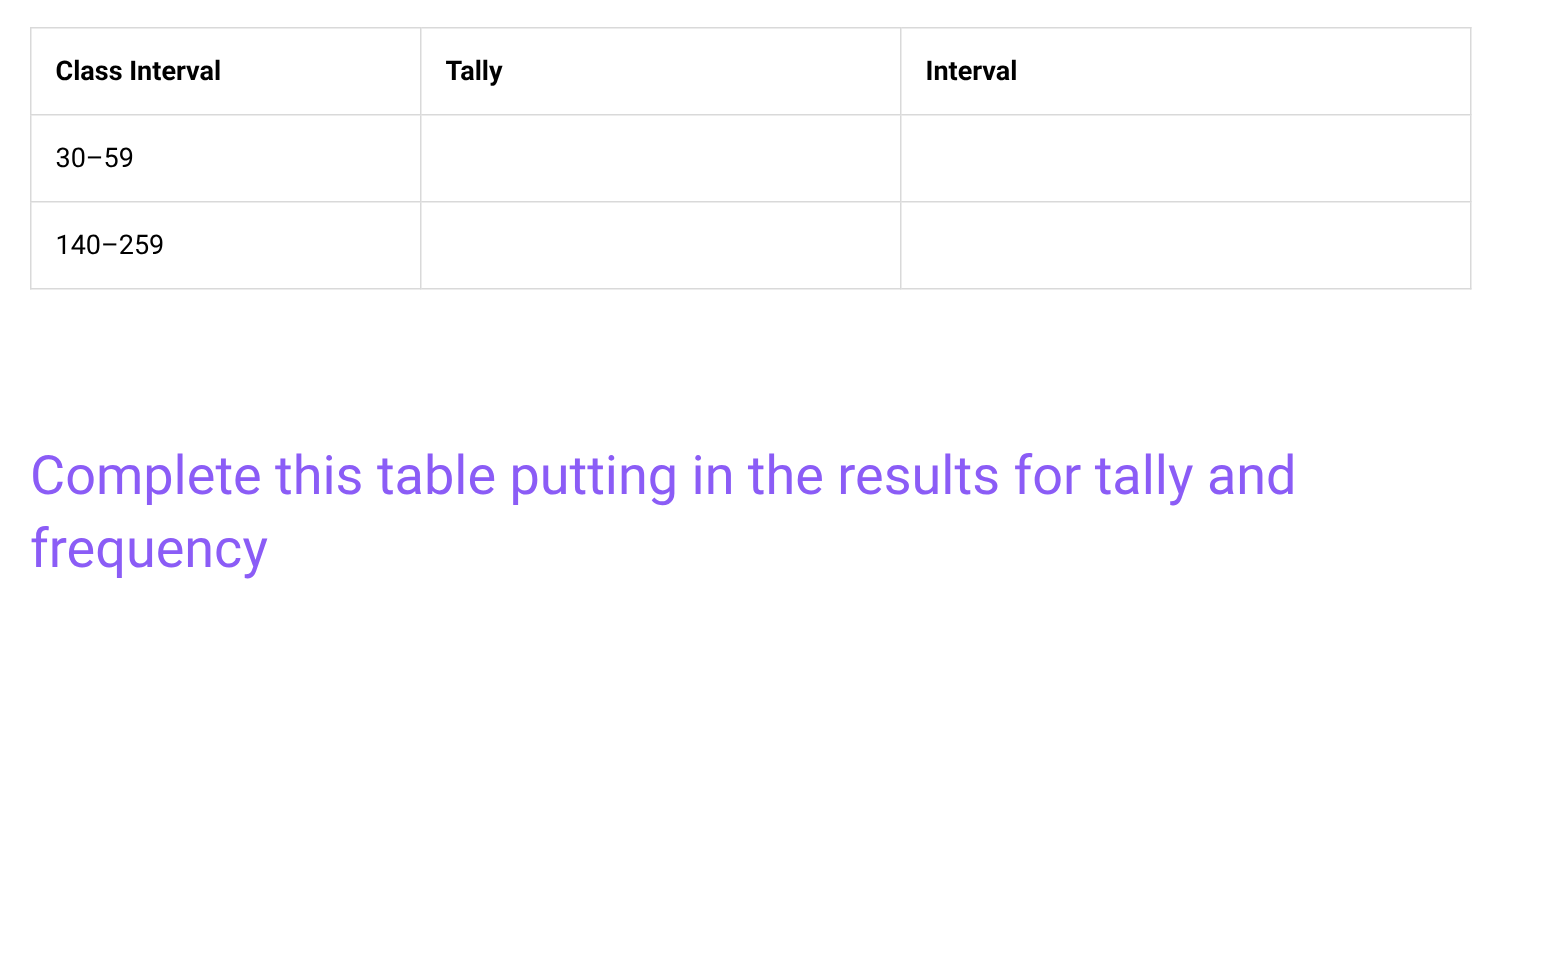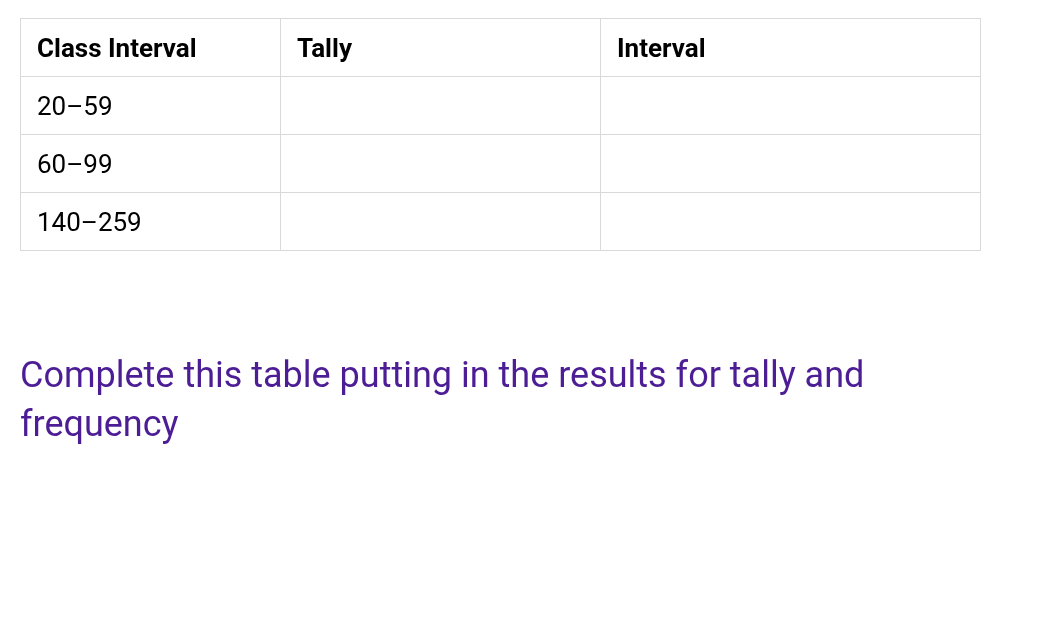"Class Interval" table.freq th, table.freq td { font-size: 26px -> 18px }
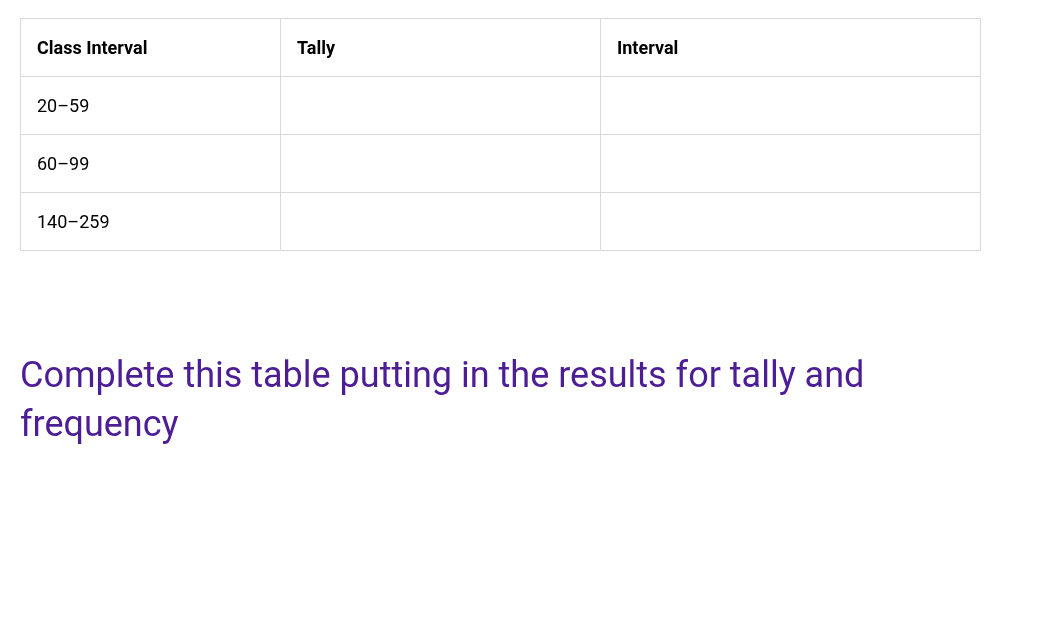"20–59" td { text: 20 -> 30 }
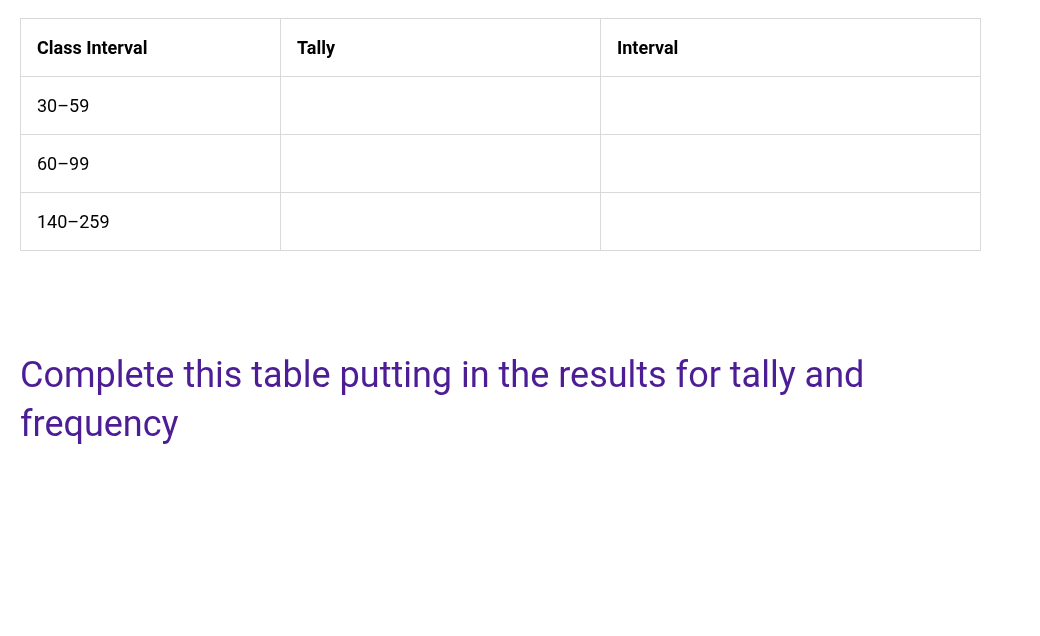"60–99" tr { html: <tr> <td>60–99</td> <td></td> <td></td> </tr> -> none }
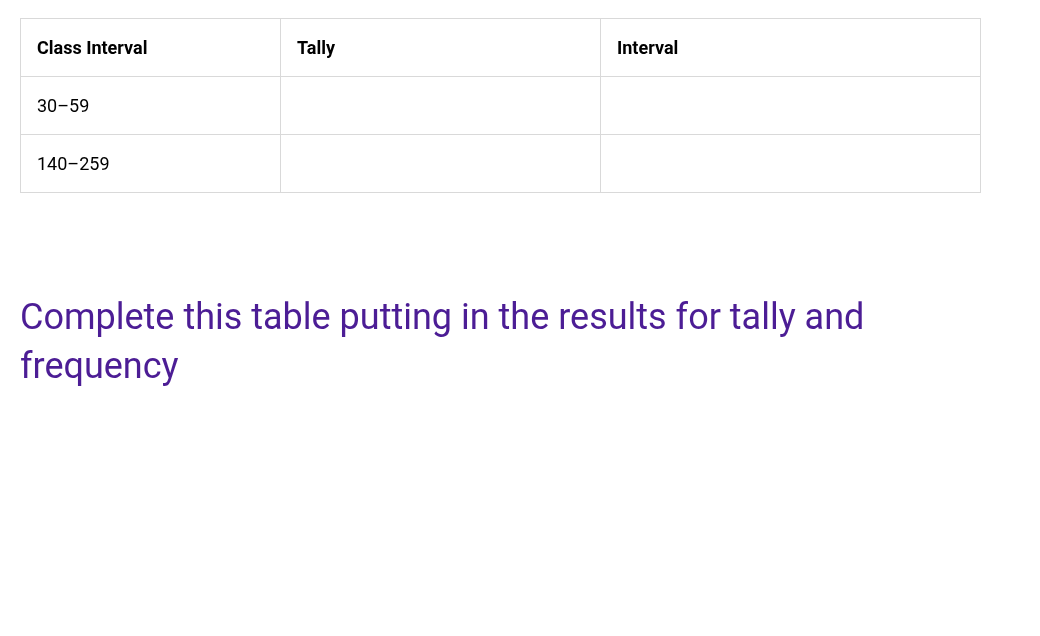"Complete this table putting in" .instruction { color: #4c1d95 -> #8b5cf6 }
